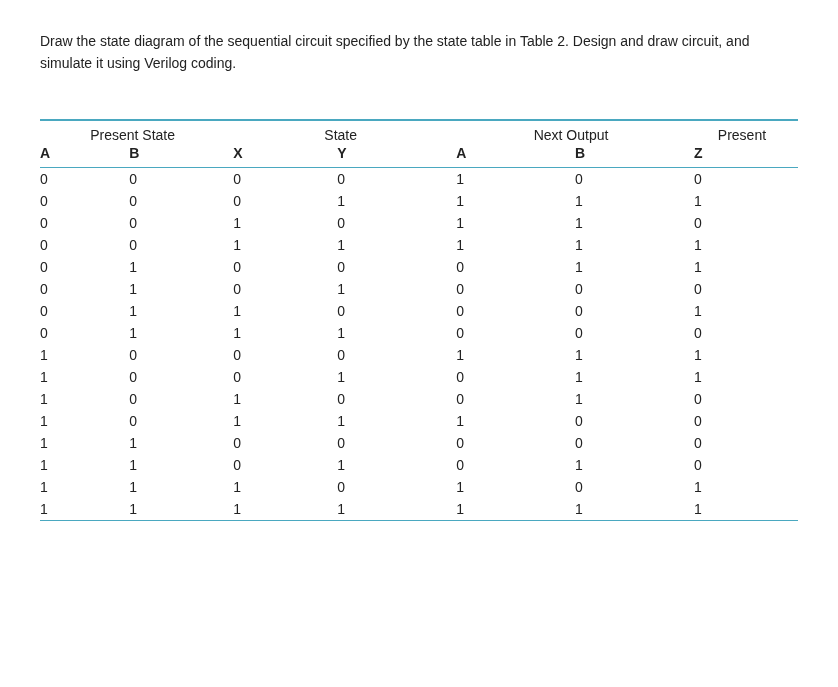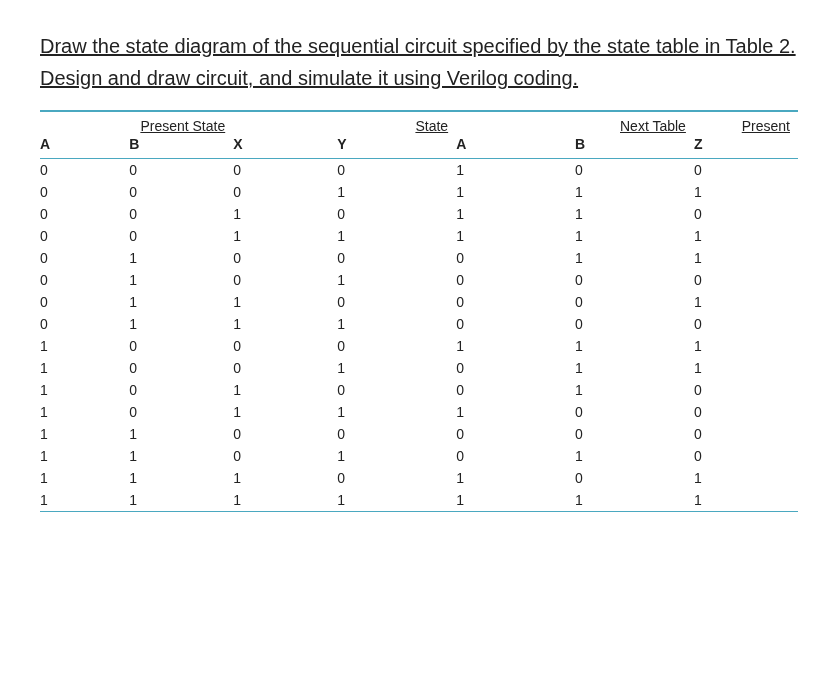"Draw the state diagram of" .intro-text { font-size: 20px -> 14px; margin-bottom: 16px -> 44px; text-decoration: underline -> none }
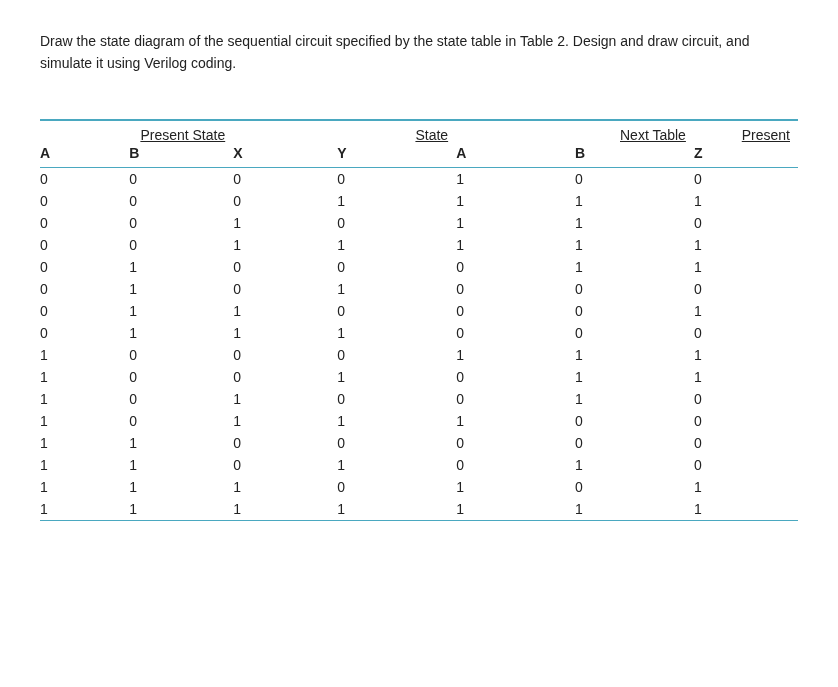"Present State" .group-header { text-align: right -> center; text-decoration: underline -> none }
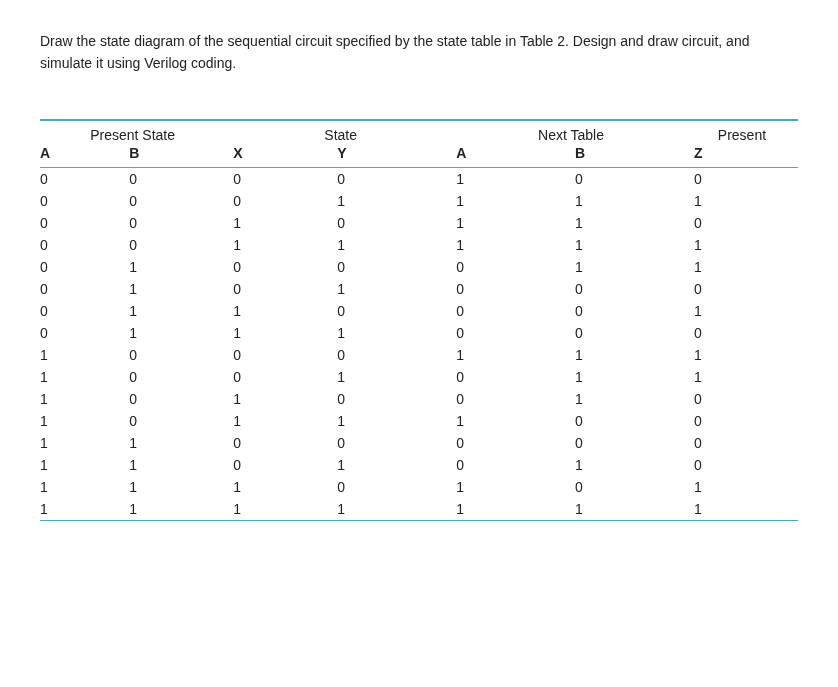"Next Table" td.group-header { text: Table -> Output }
